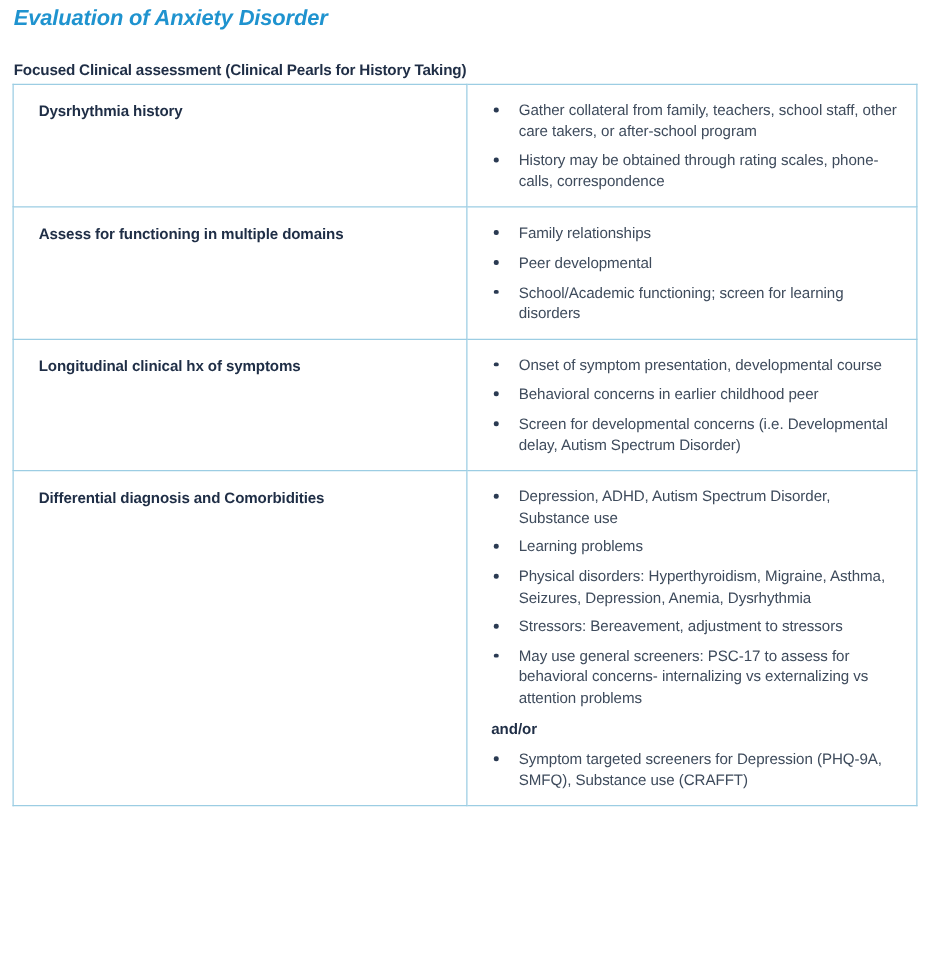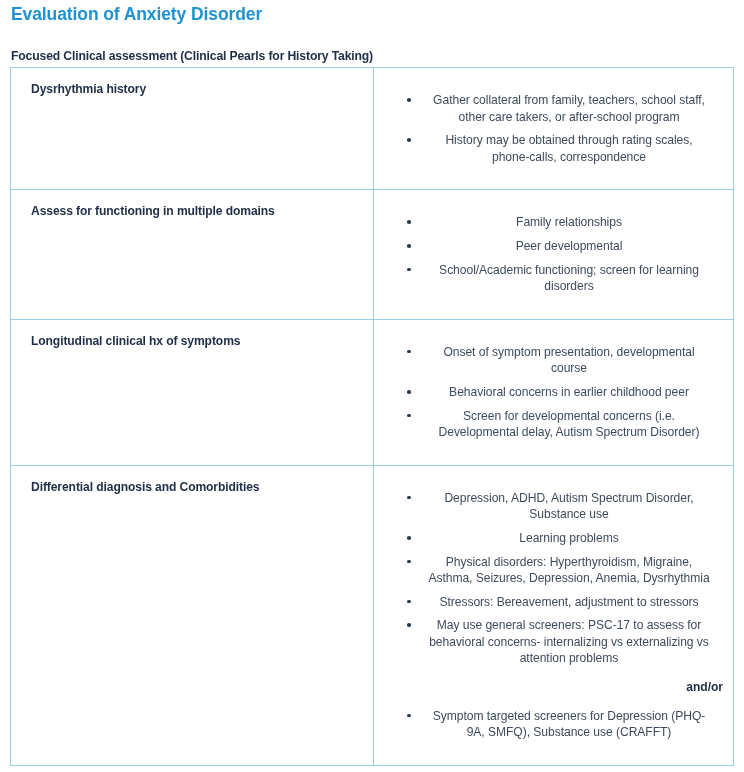"Evaluation of Anxiety Disorder" .page-title { font-style: none -> italic }
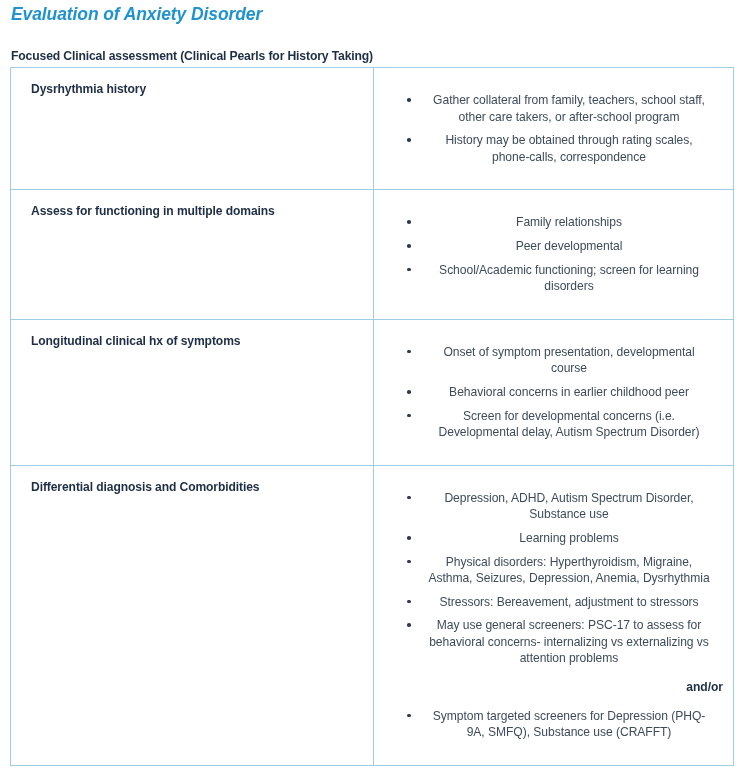"Gather collateral from family, teachers," ul.bullets { margin: 12px -> 0; text-align: center -> none }
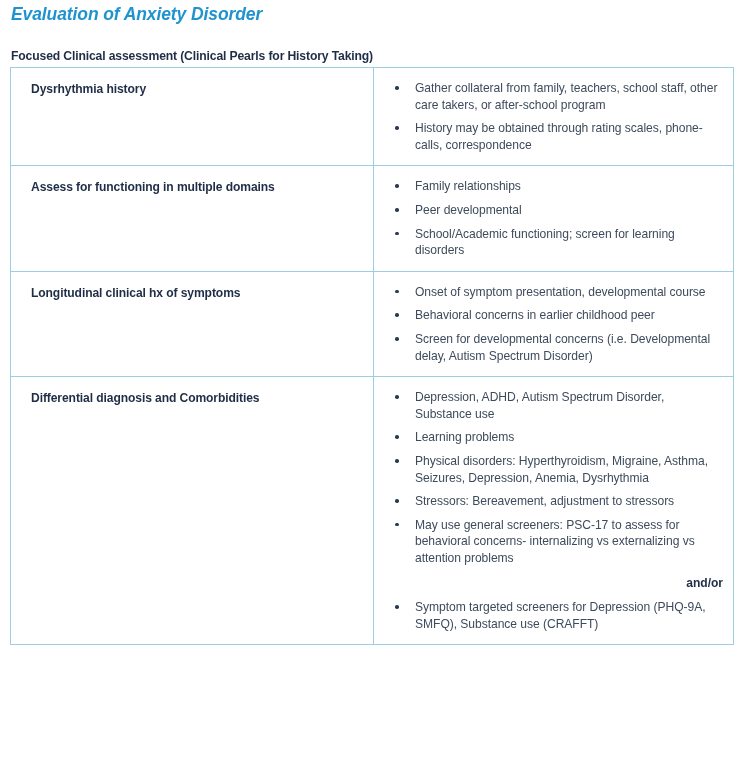"and/or" .andor { margin: 9px 0 7px 26px -> 9px 0 7px 8px; text-align: right -> none }
